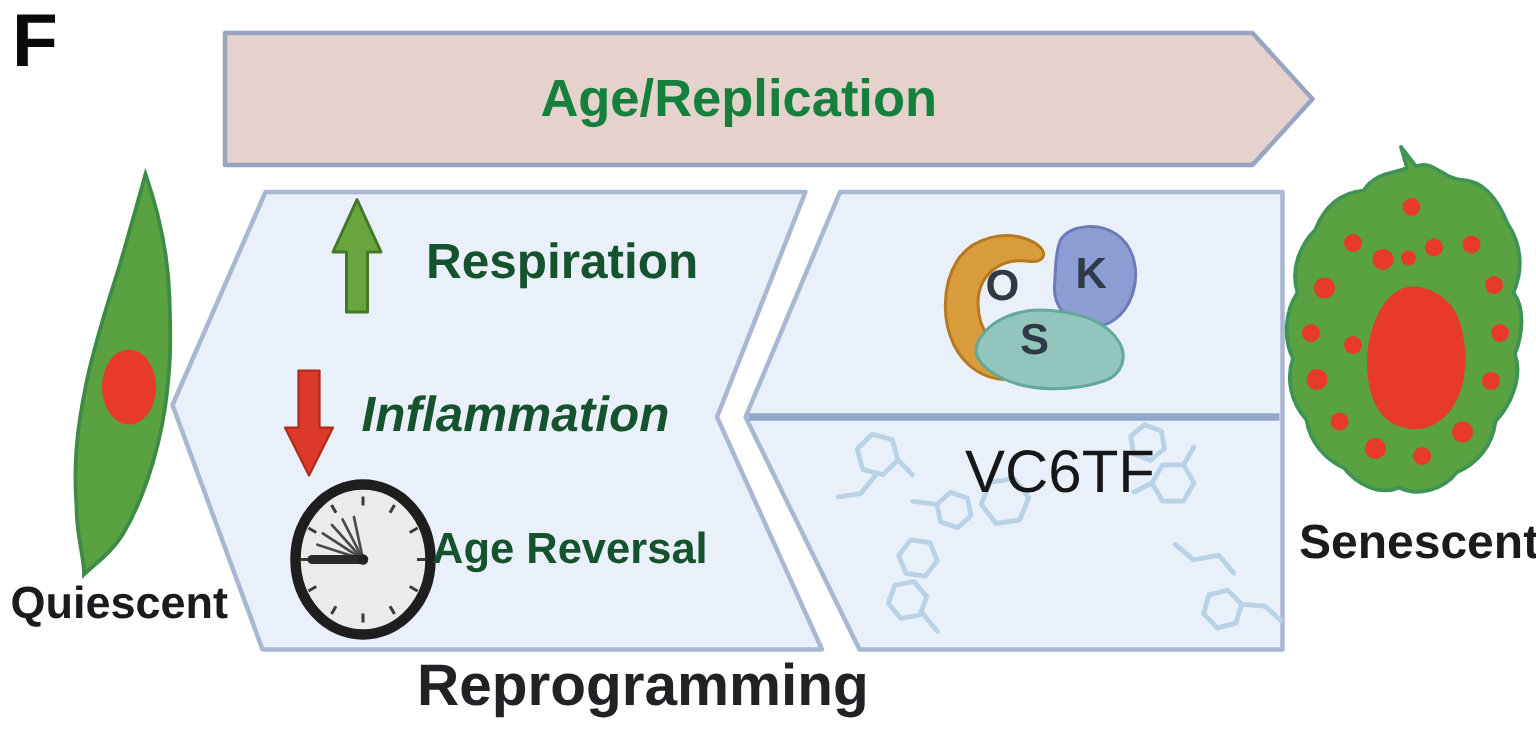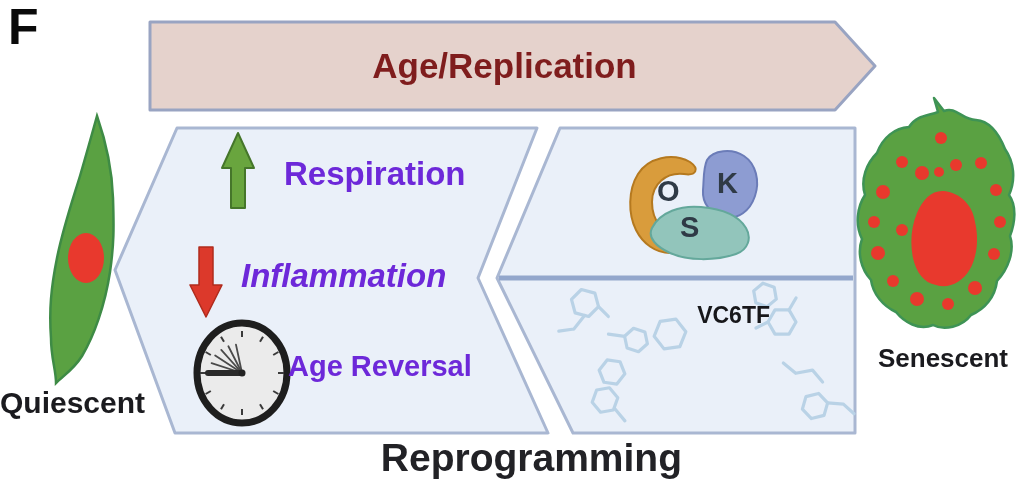"Age/Replication" .age-rep { color: #7f1d1d -> #15803d; padding-left: 12px -> none }
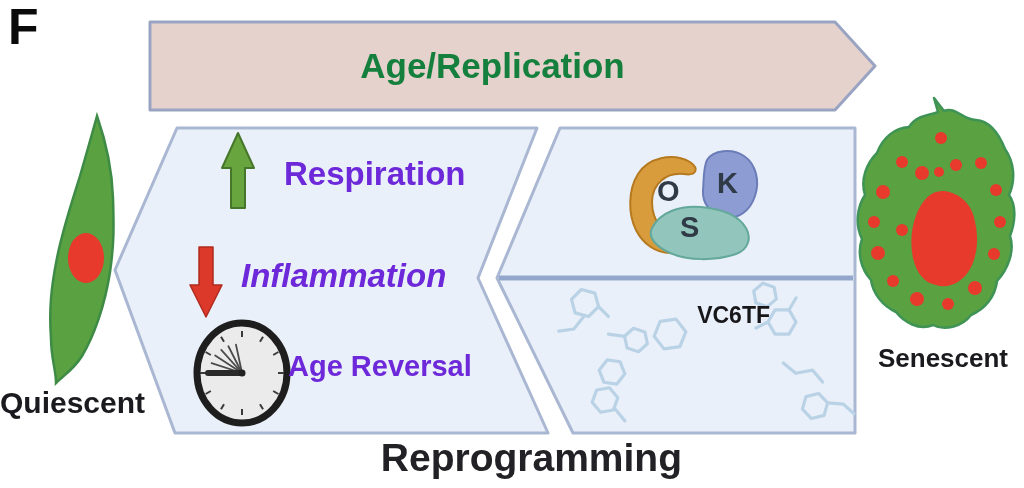"Respiration" .lbl { color: #6d28d9 -> #14532d }
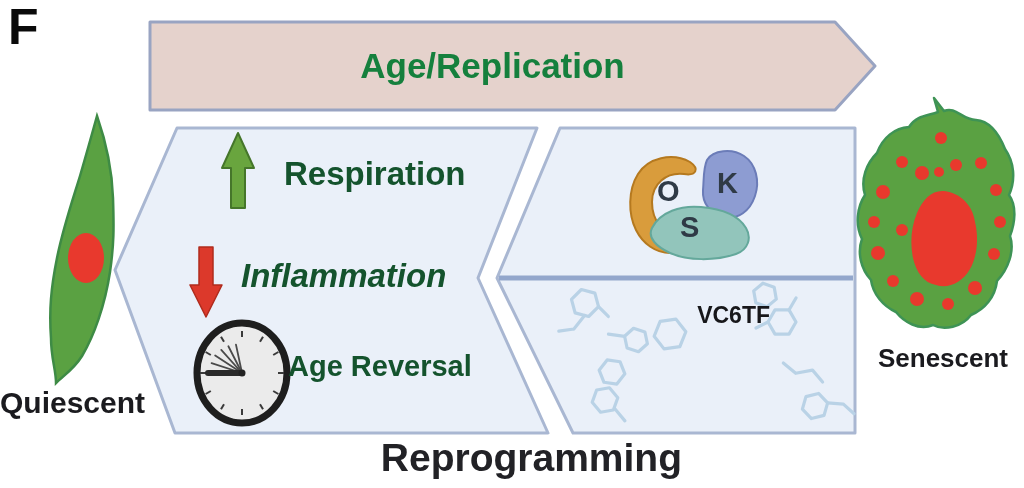"VC6TF" .compounds { font-size: 23px -> 40px; font-weight: 700 -> 400 }
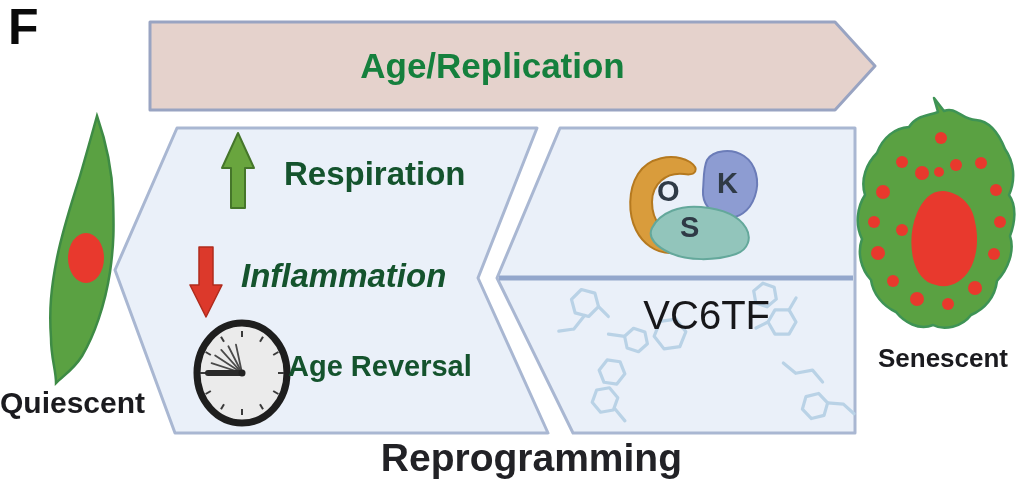"Senescent" .senescent { font-size: 26px -> 32px }
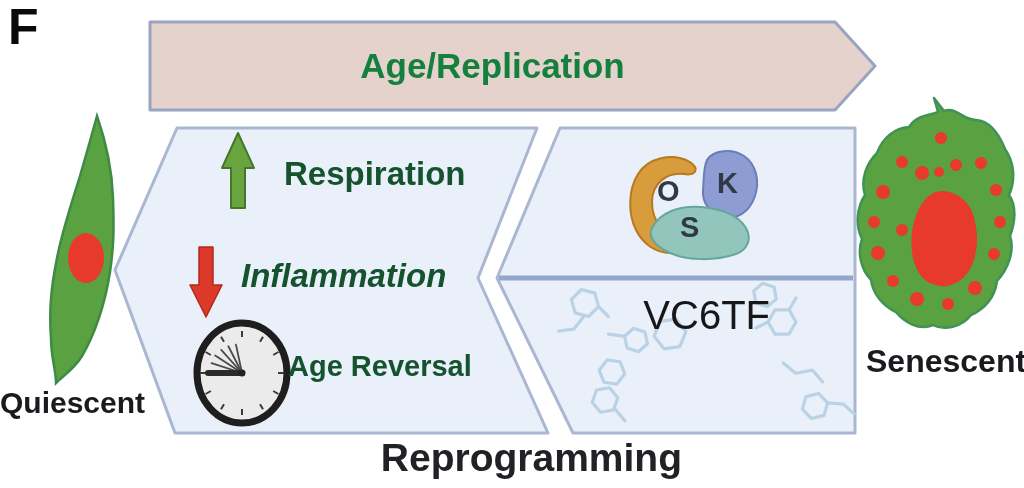"Quiescent" .quiescent { text-align: left -> right }
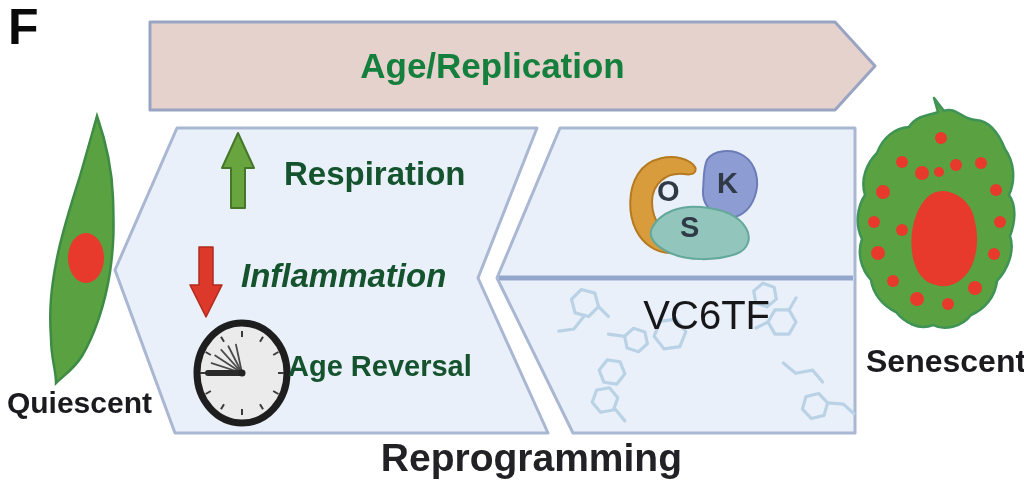"Reprogramming" .reprogramming { text-align: right -> left }
